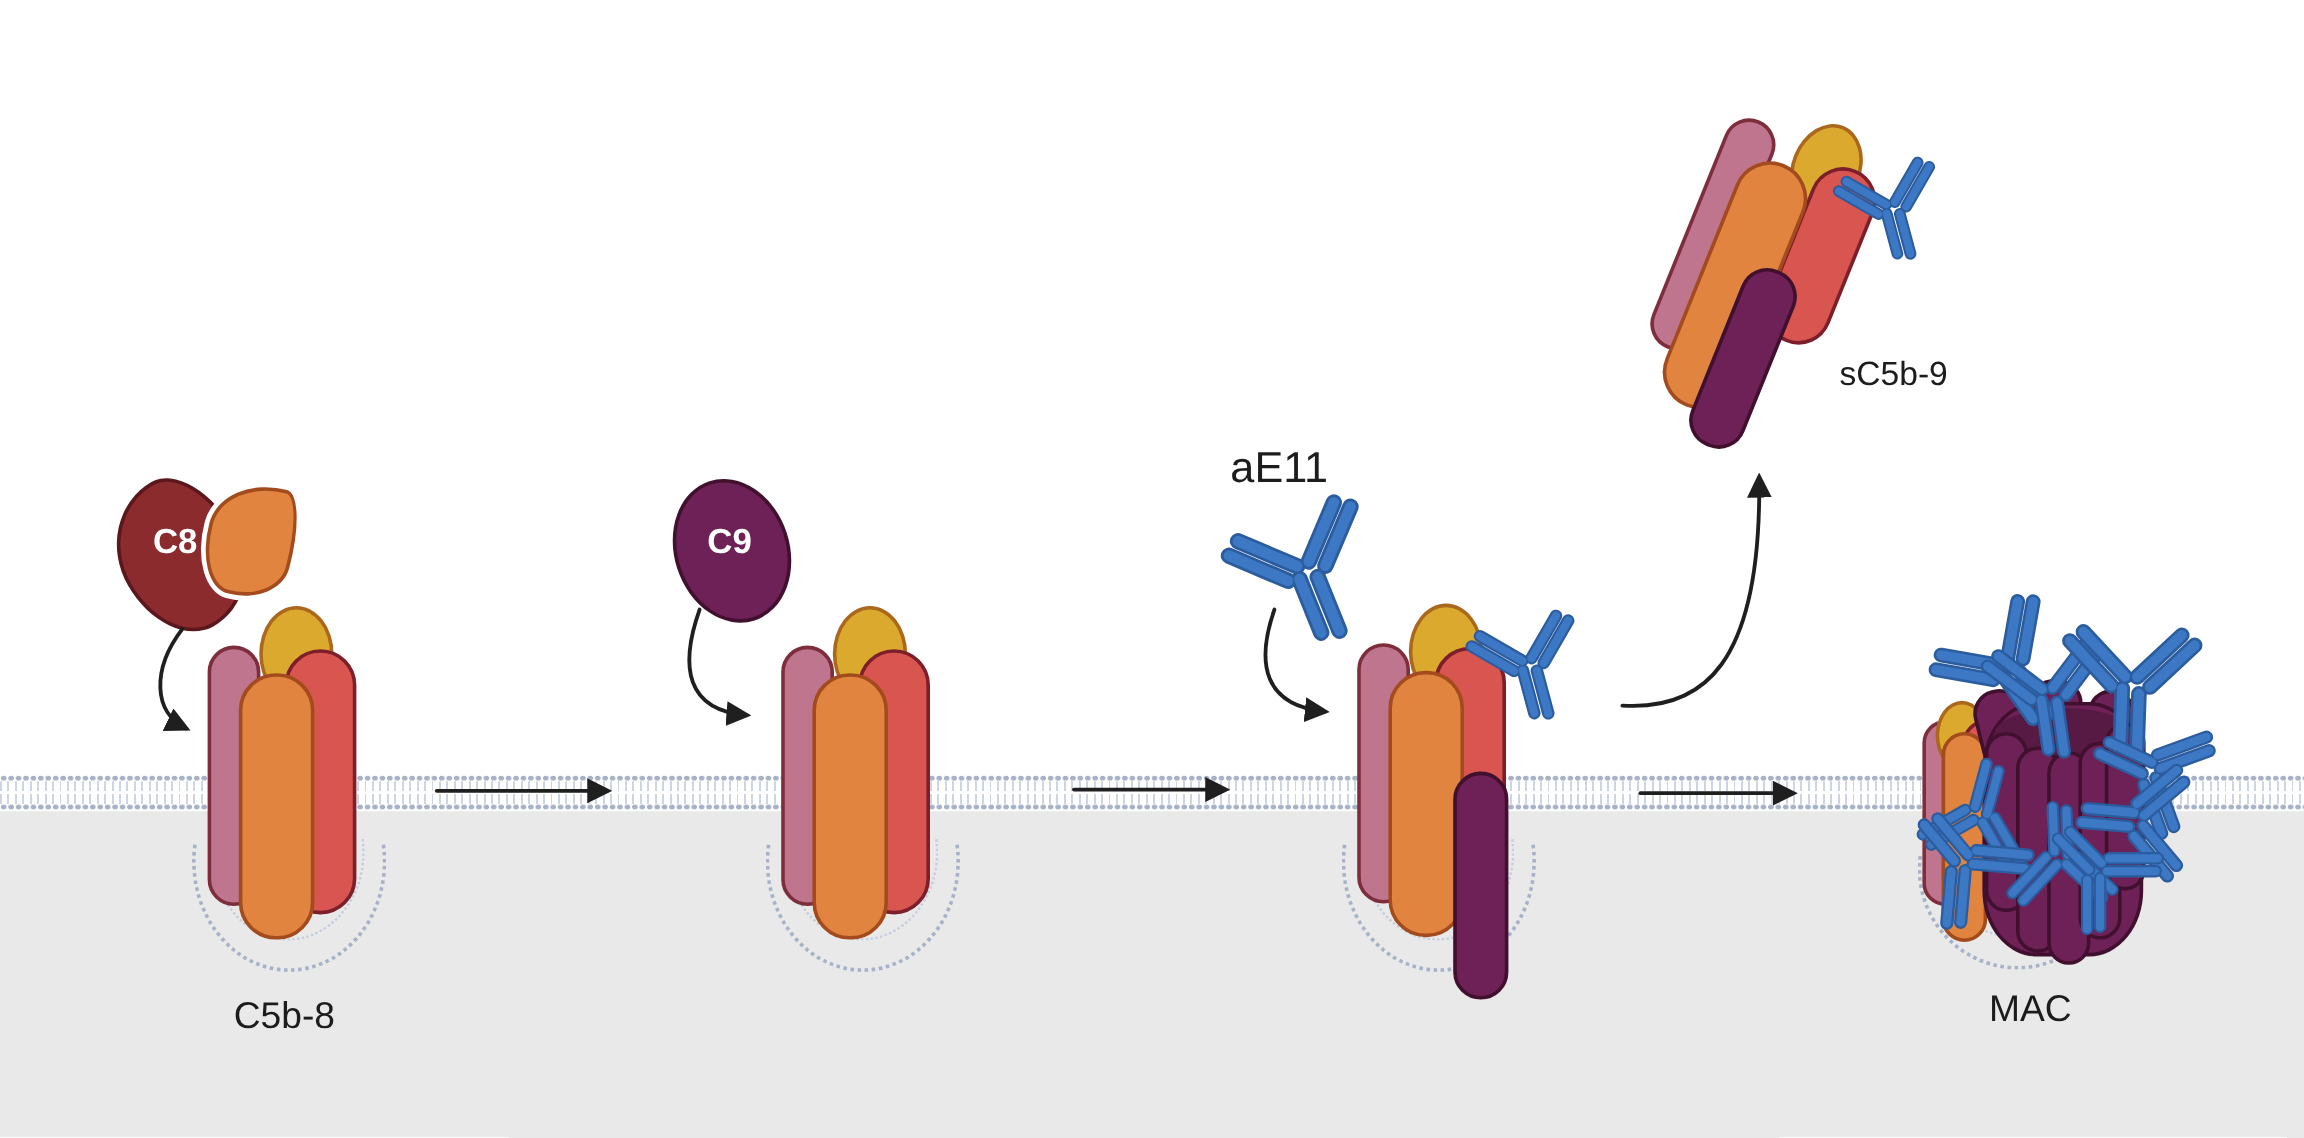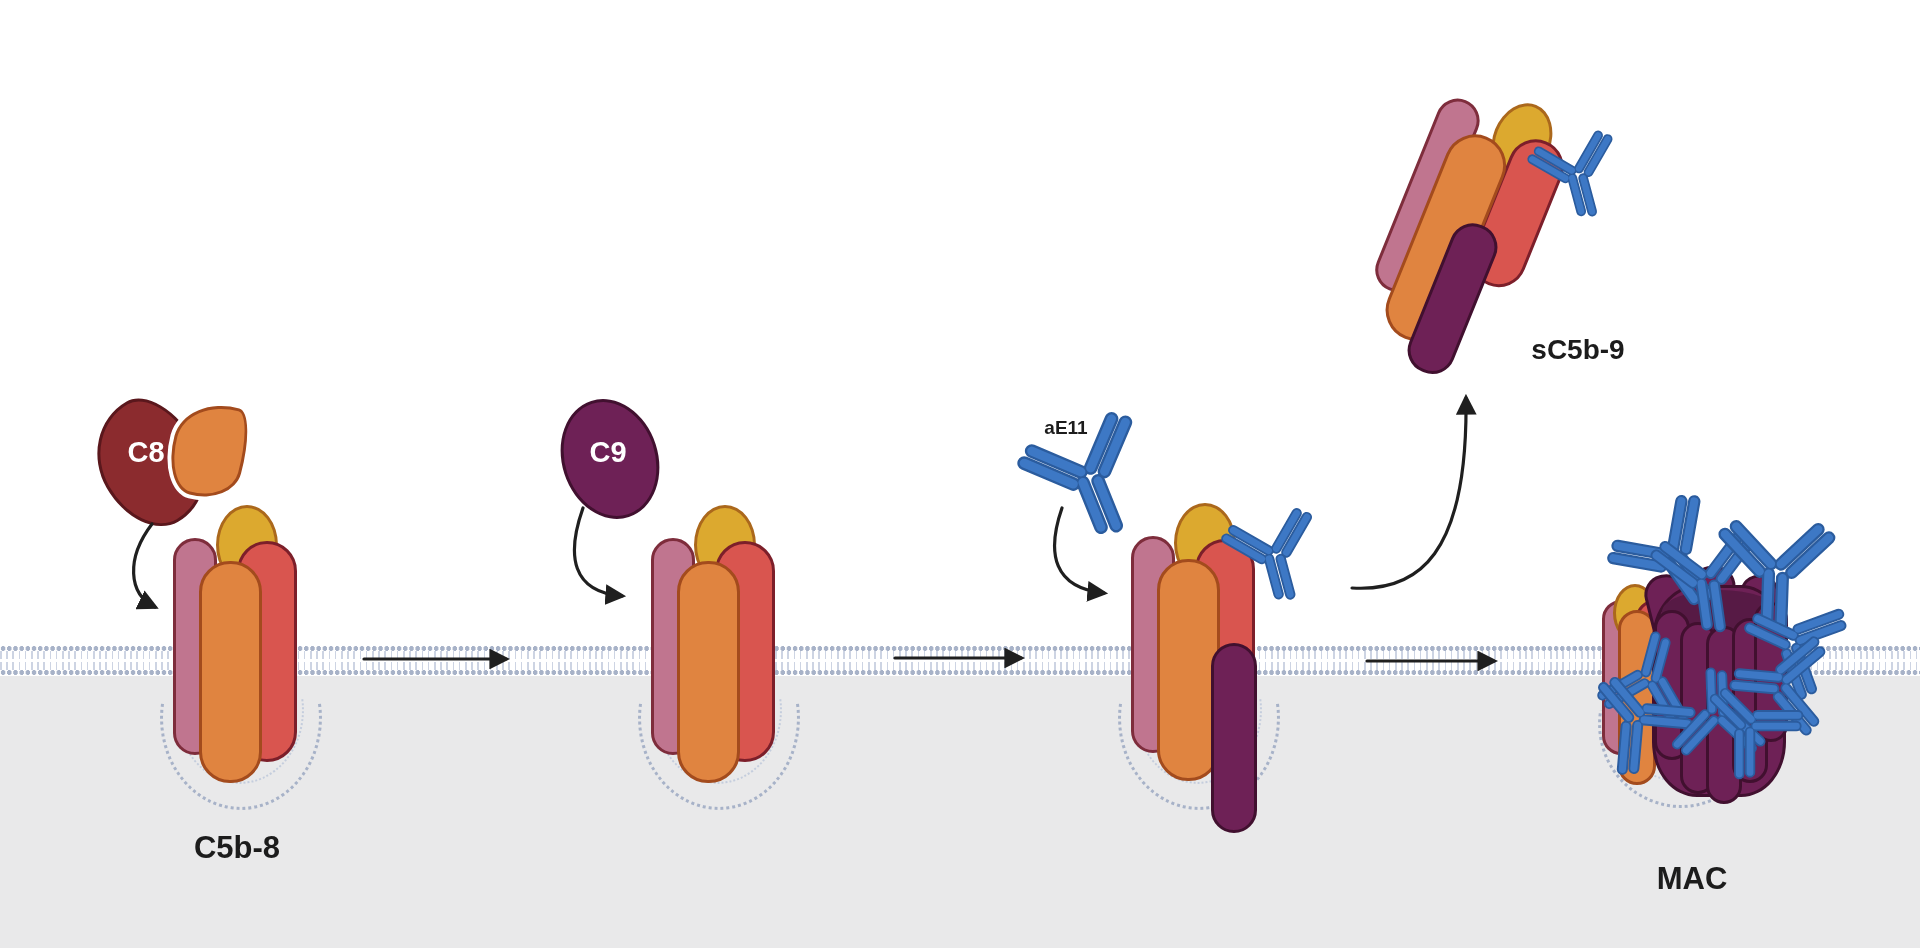"sC5b-9" .lbl.bold { font-weight: bold -> normal; margin-top: 38px -> none }
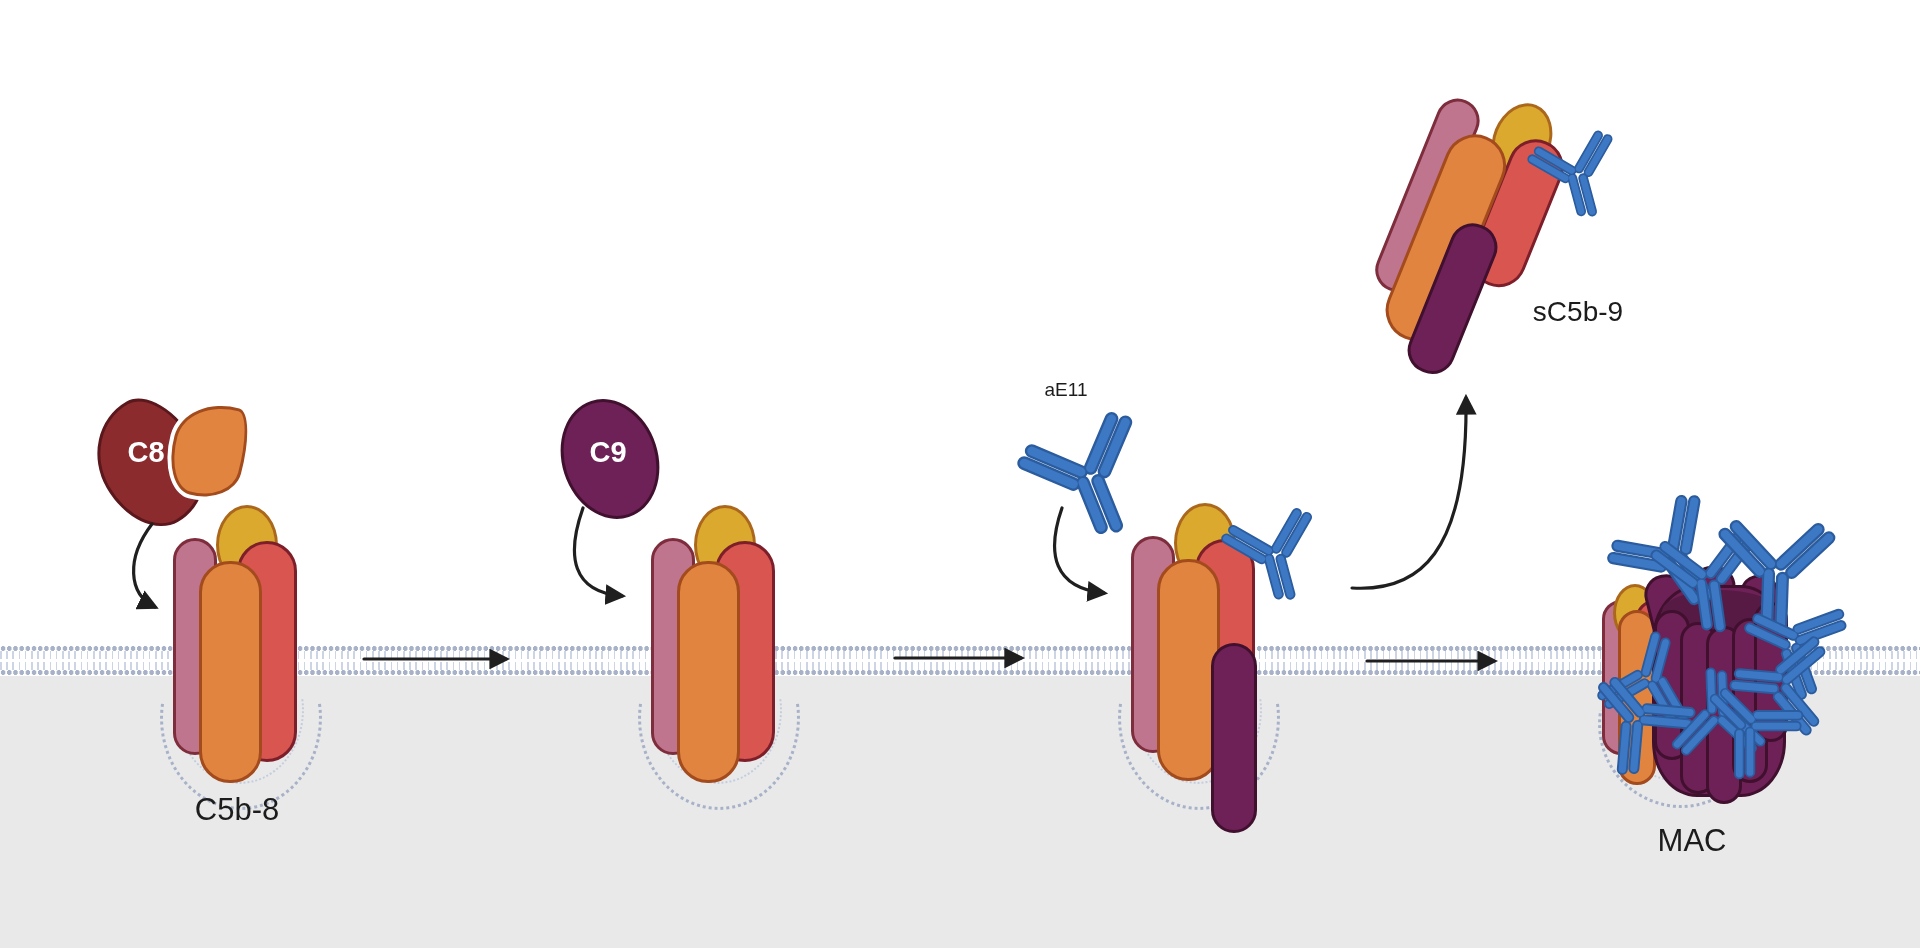"aE11" div.lbl { font-size: 19px -> 36px }
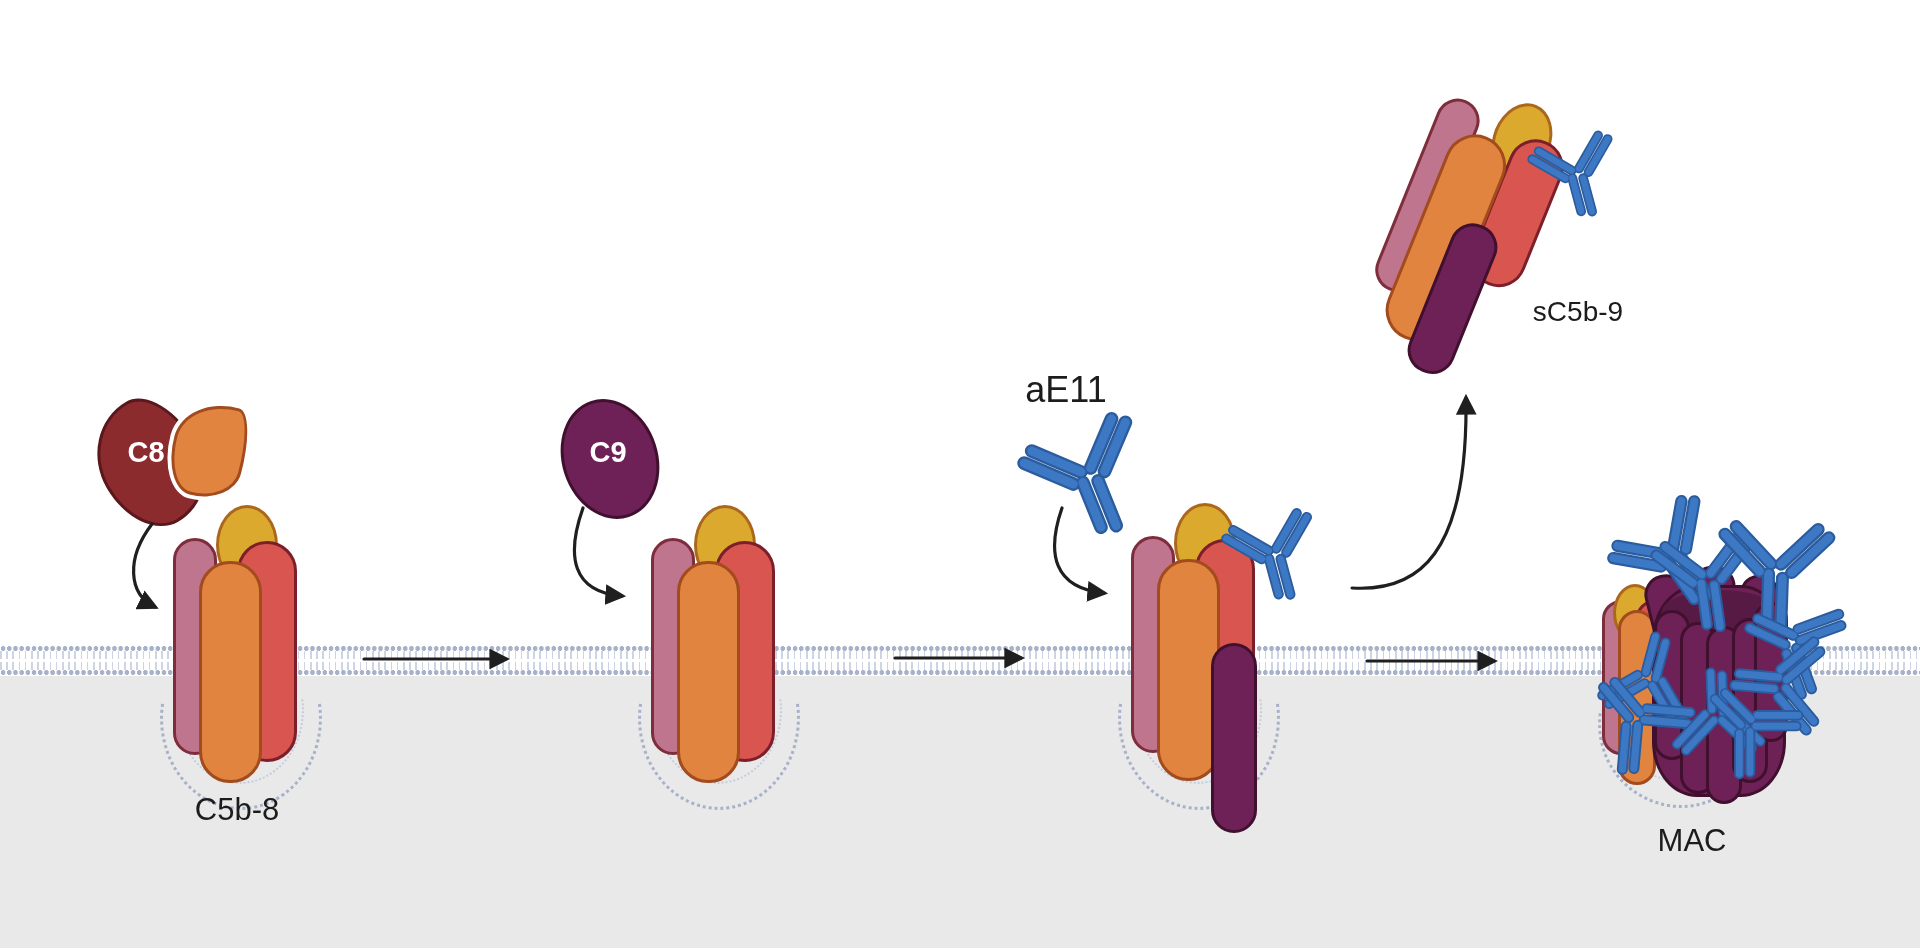"C5b-8" div.lbl { top: 810px -> 847px }
